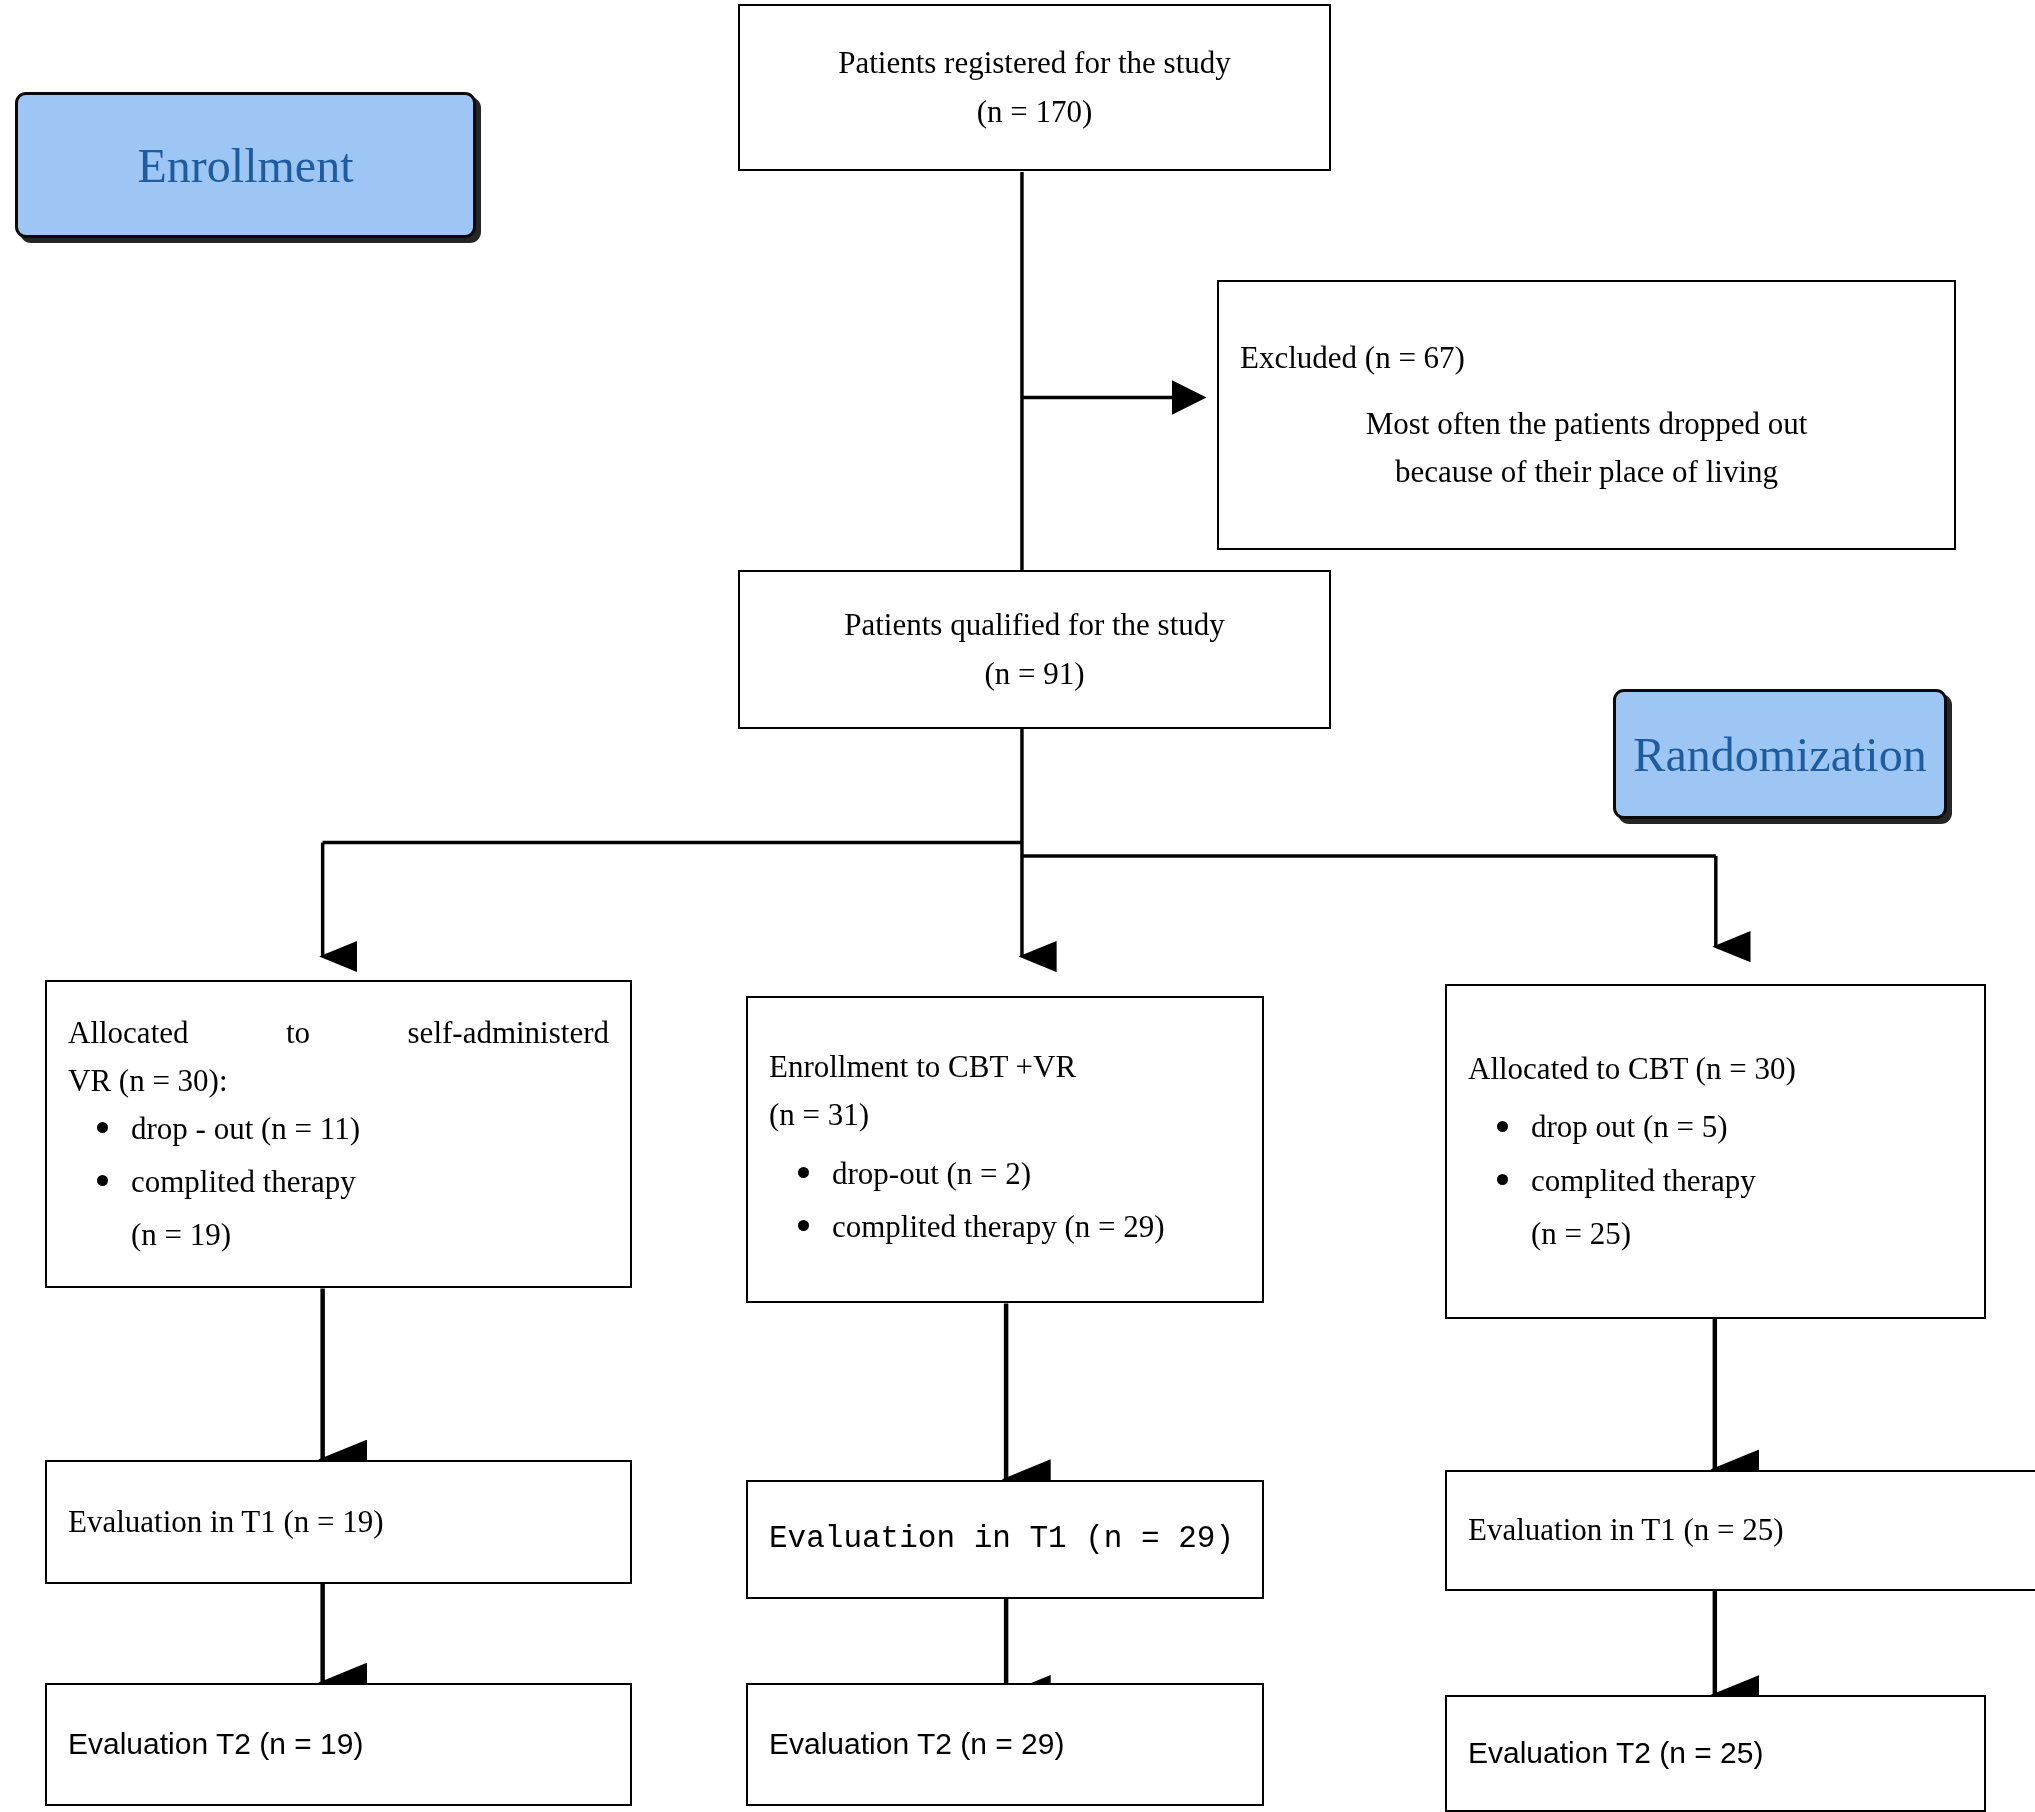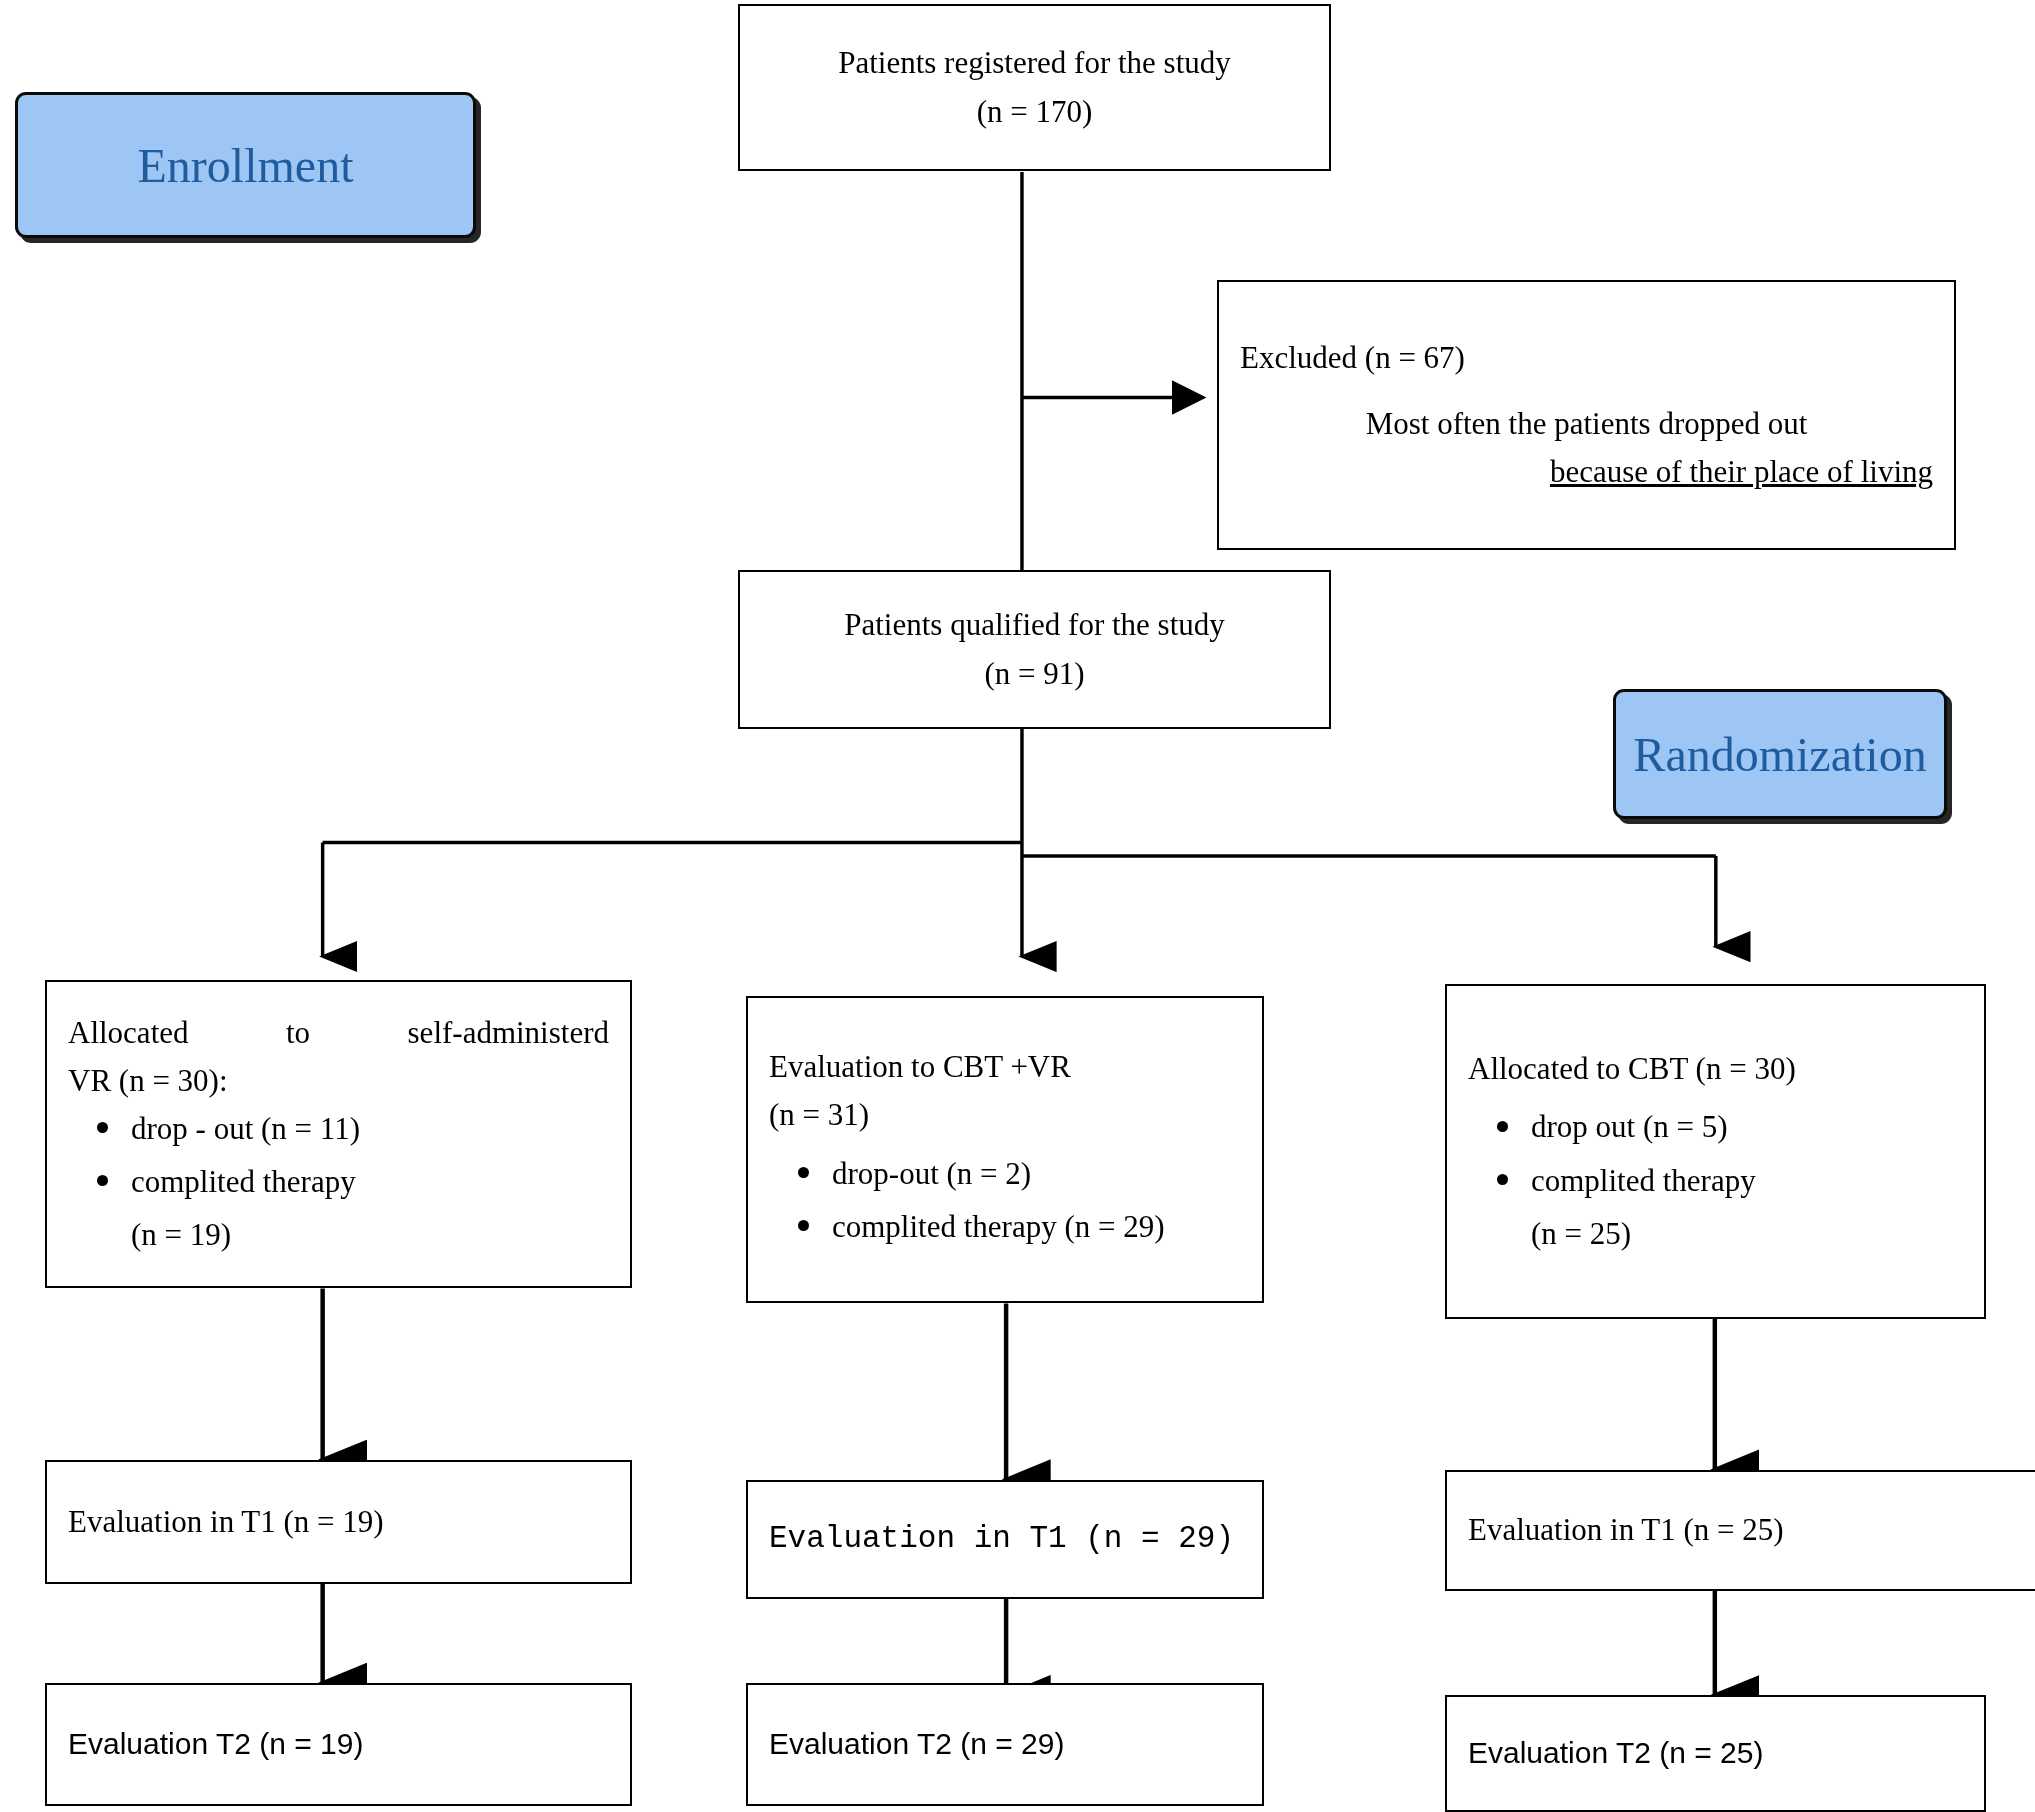"because of their place of" div { text-align: right -> center; text-decoration: underline -> none }
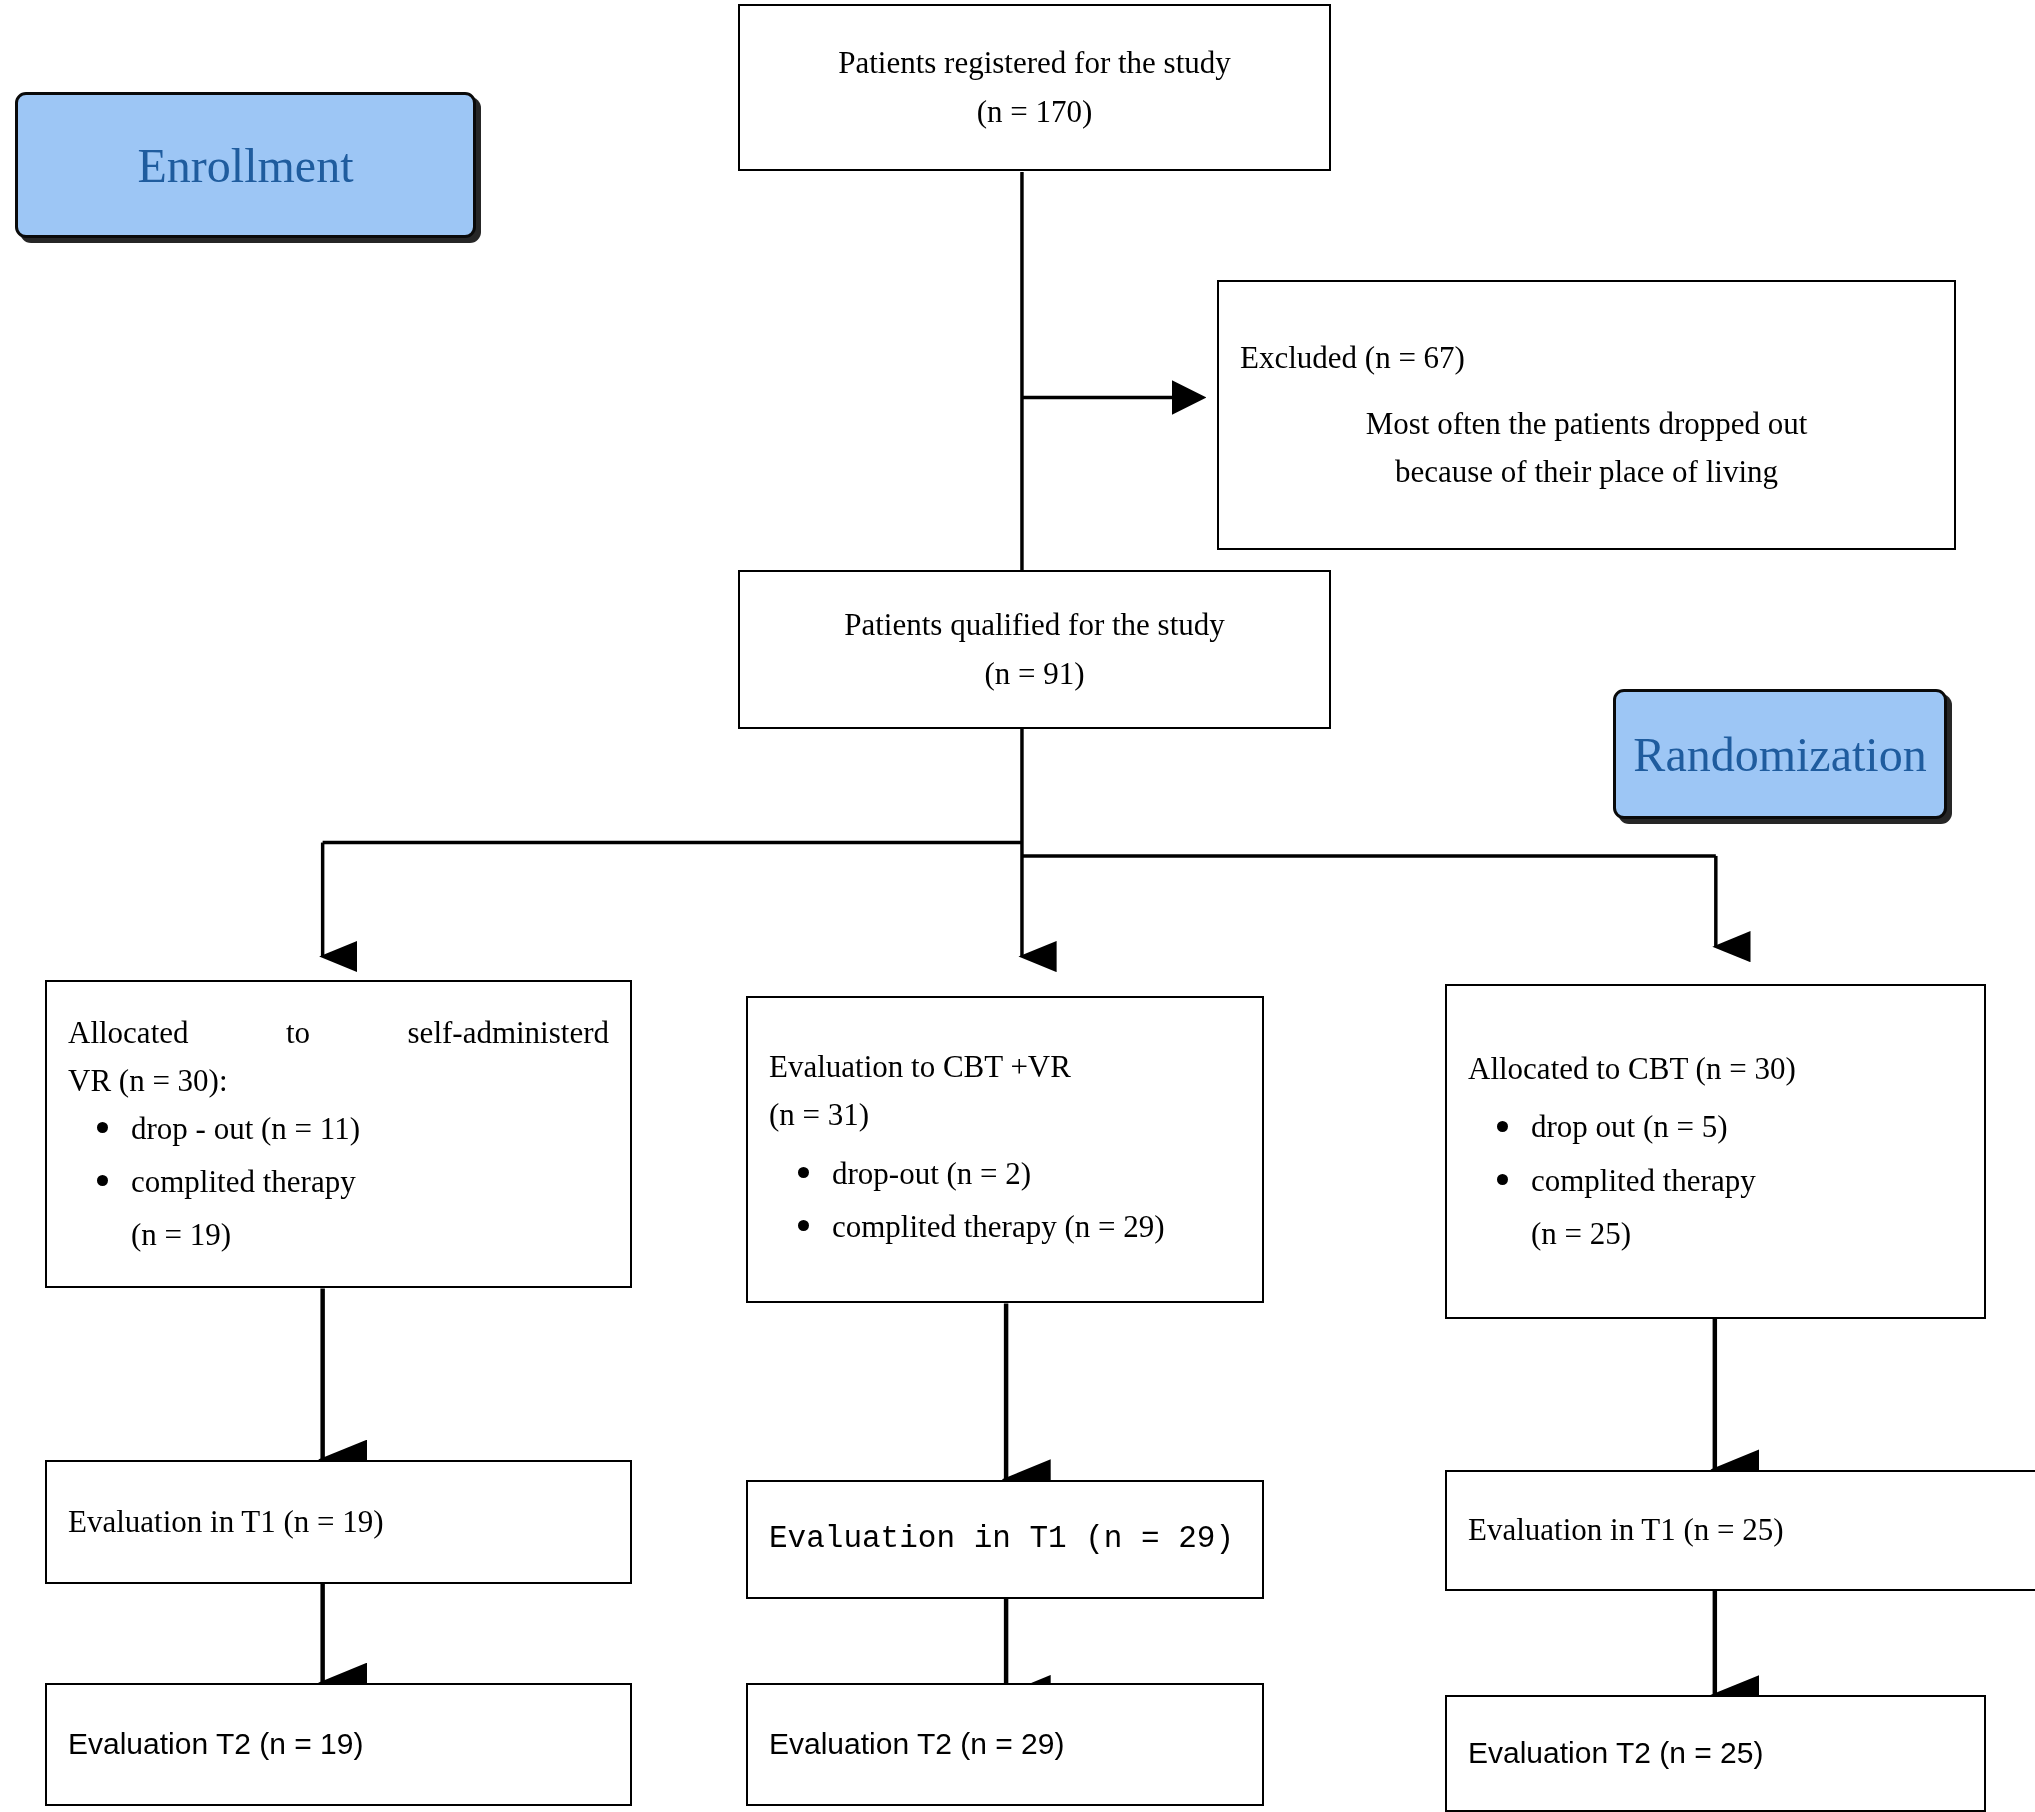"Evaluation to CBT +VR" div { text: Evaluation -> Enrollment }
